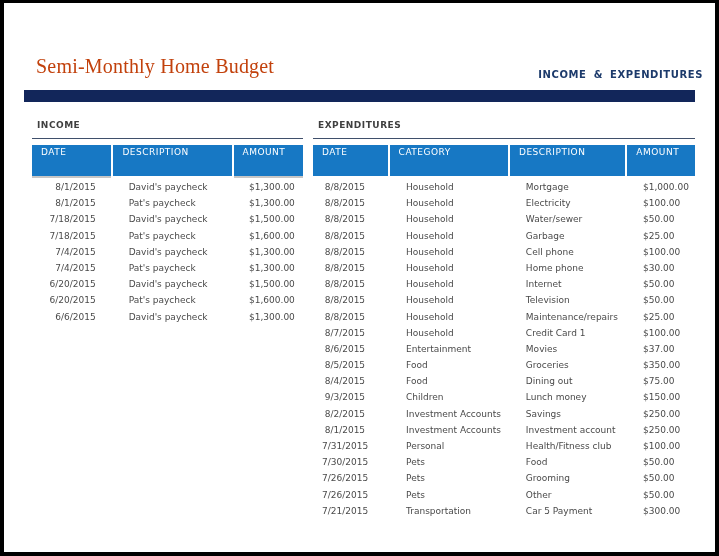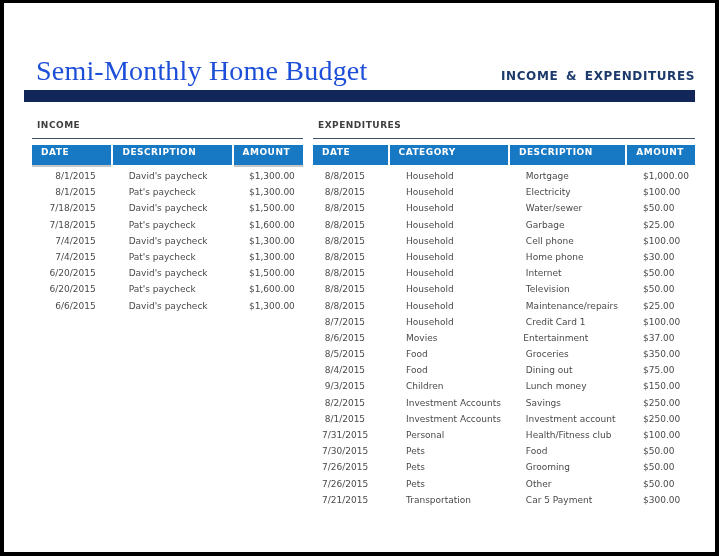"Semi-Monthly Home Budget" .title { color: #1d4ed8 -> #c2410c; font-size: 28px -> 20px }
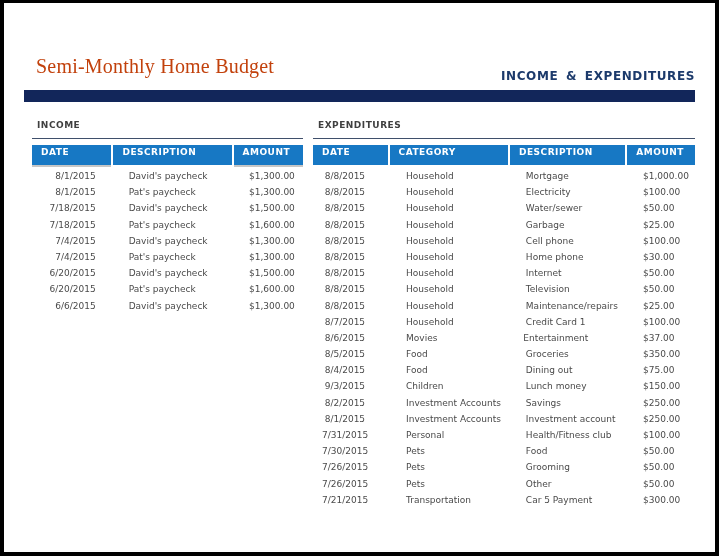"INCOME & EXPENDITURES" .tagline { font-size: 12px -> 10px; right: 20px -> 12px }
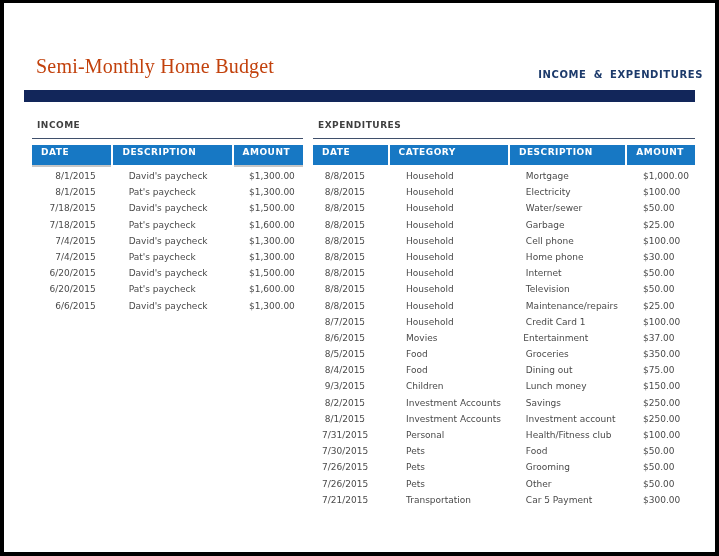"DATE" .thead .cell { font-weight: bold -> normal; height: 20px -> 31px }
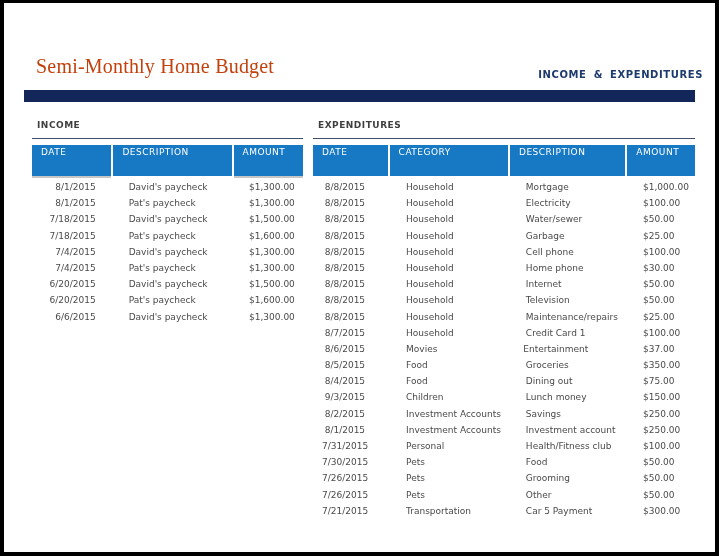"Movies" div.cell { order: before "Entertainment" -> after "Entertainment" }
